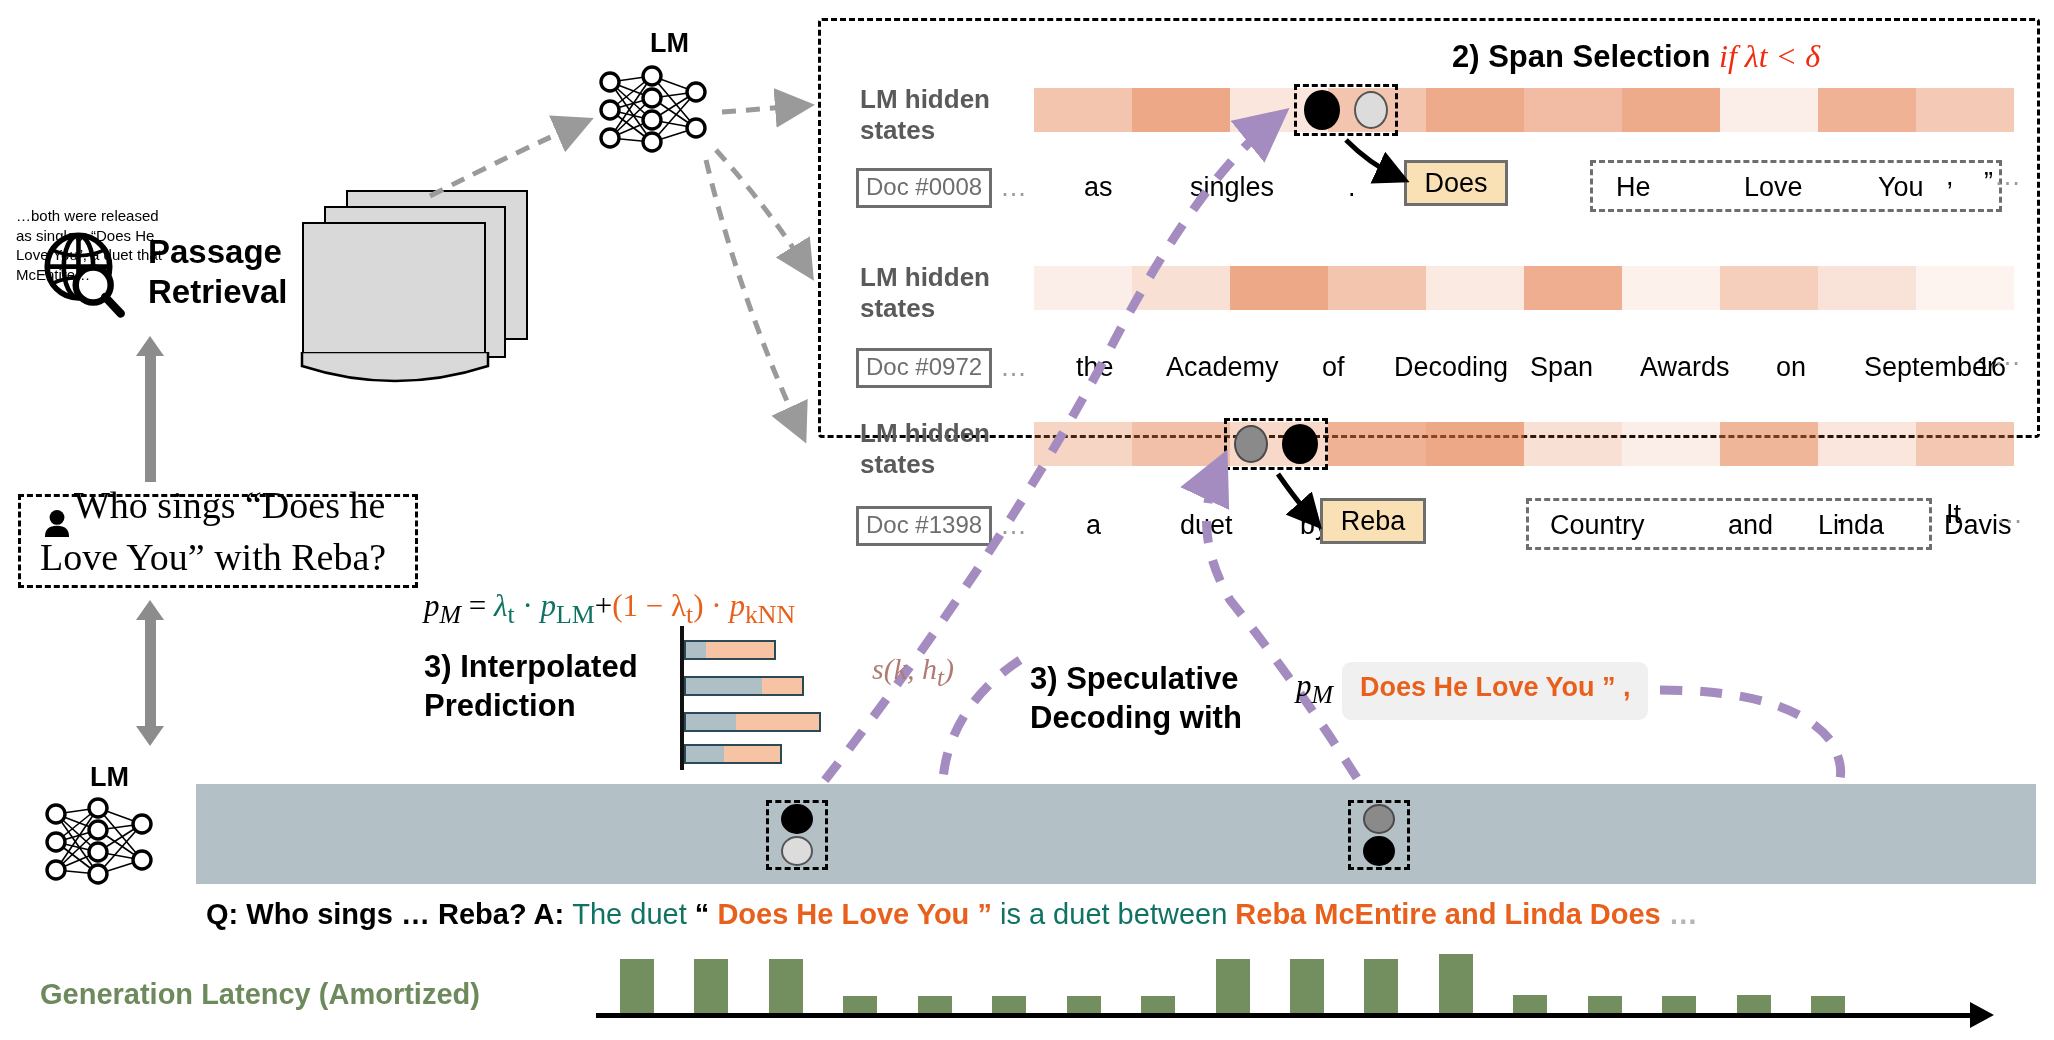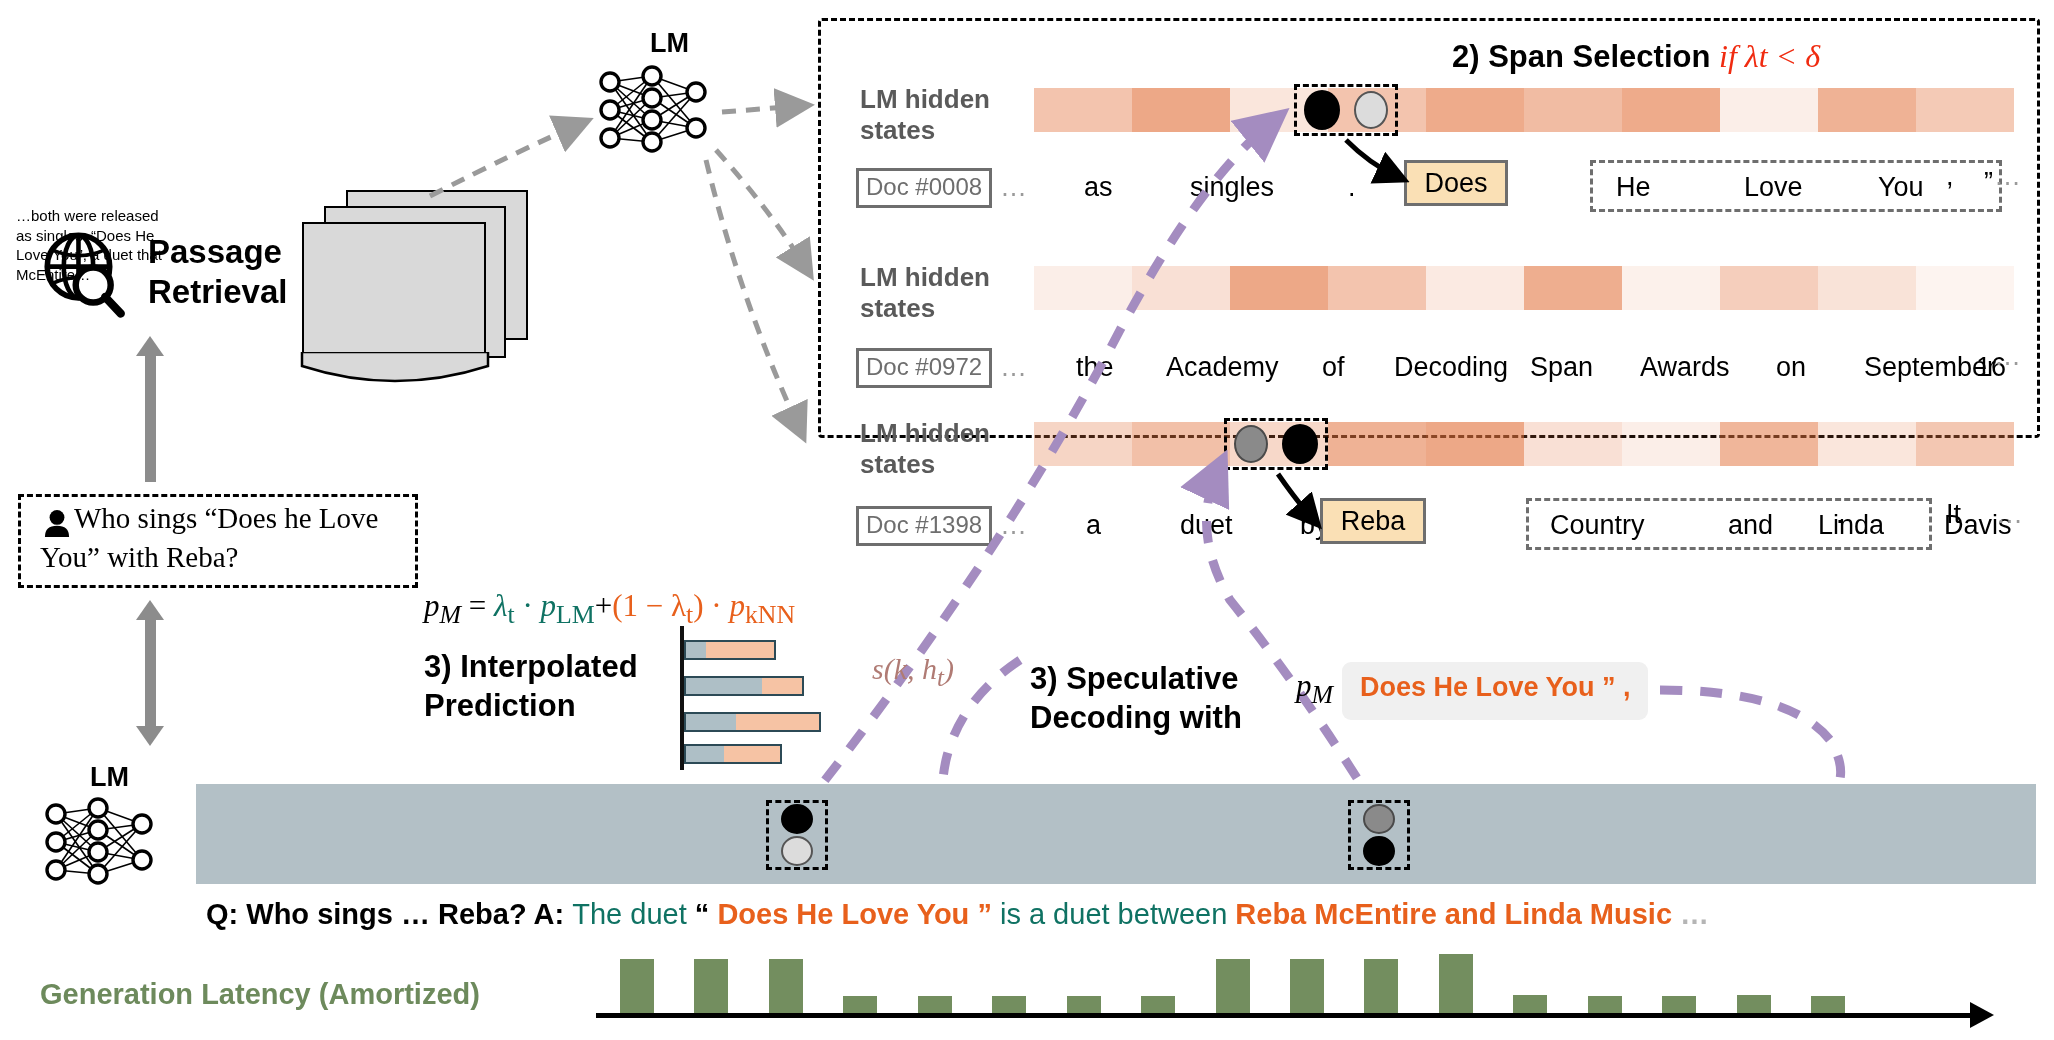"Who sings “Does he Love" #question-text { font-size: 29px -> 38px; top: 499px -> 480px }
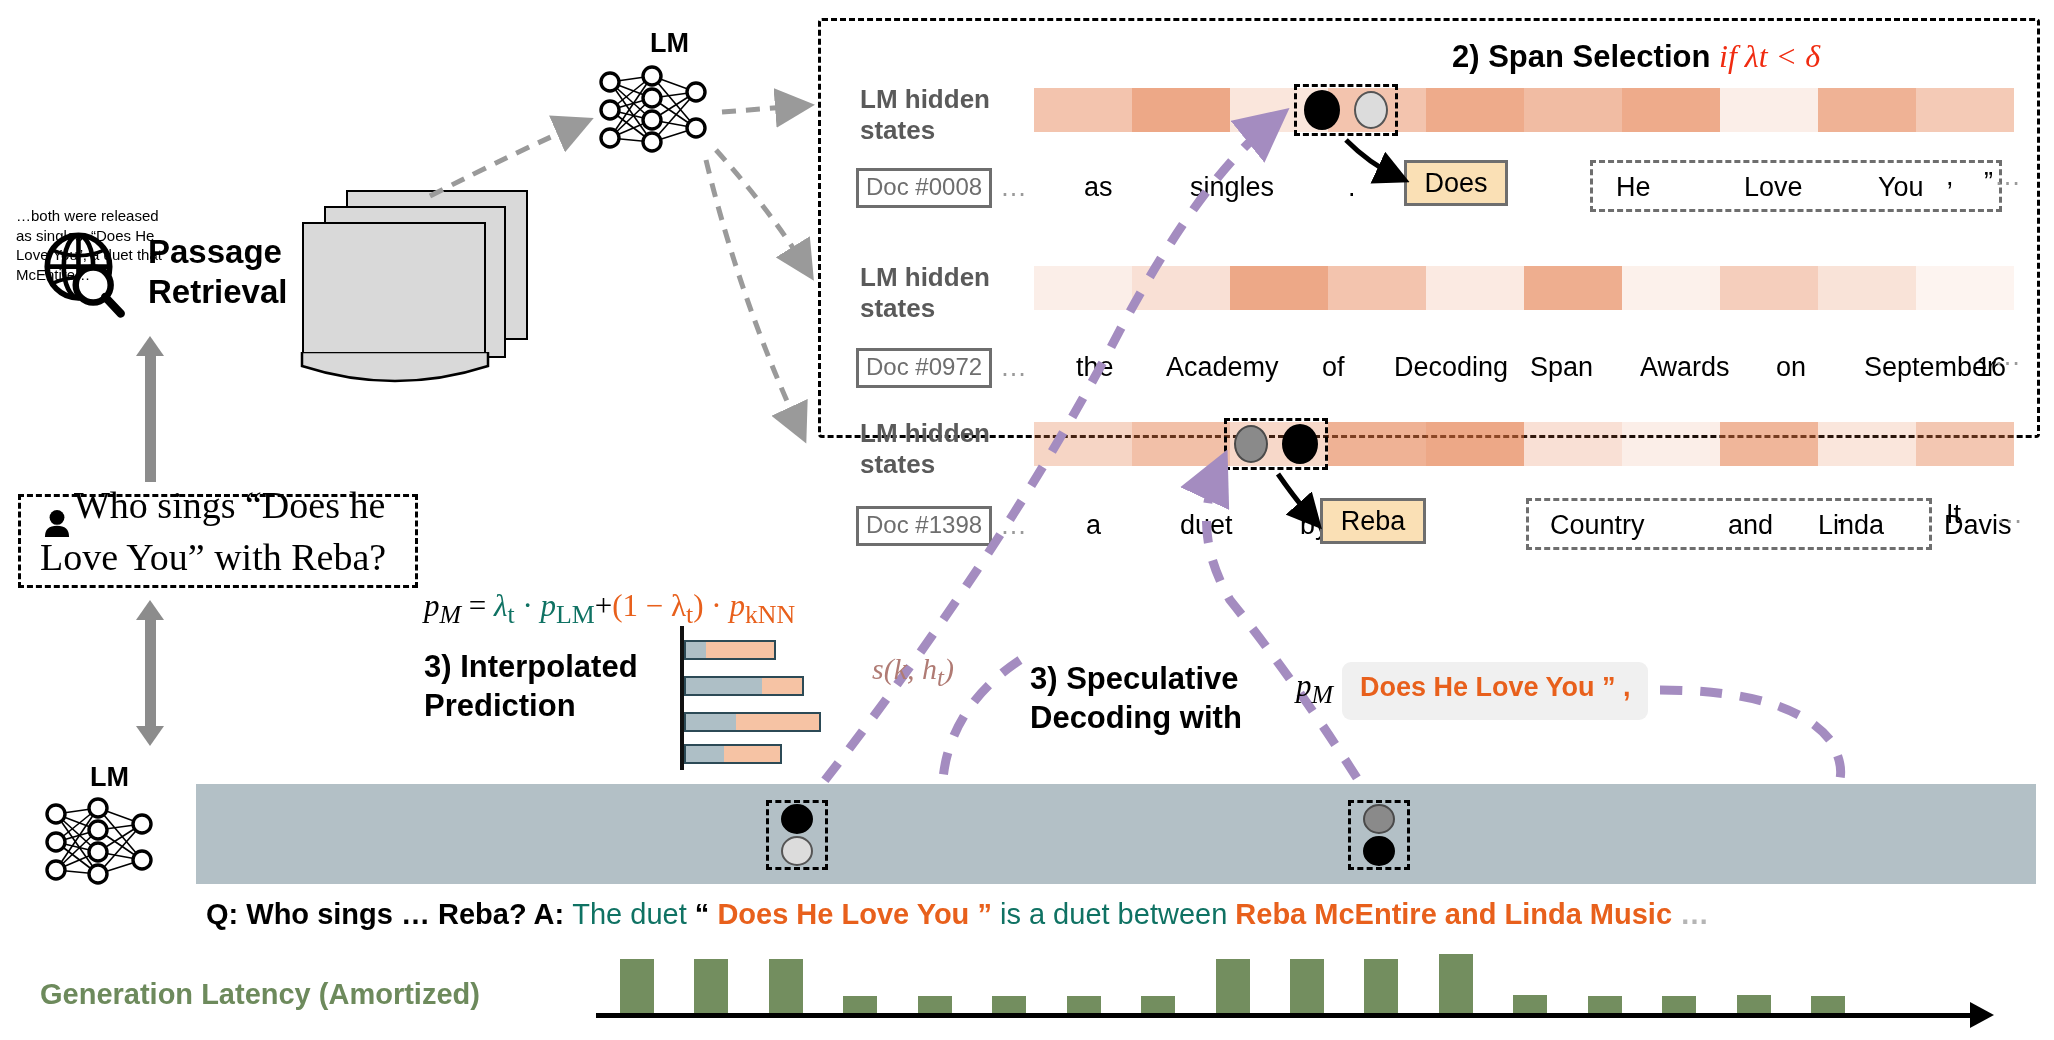"Reba McEntire and Linda Music" span.a-orange { text: Music -> Does }
